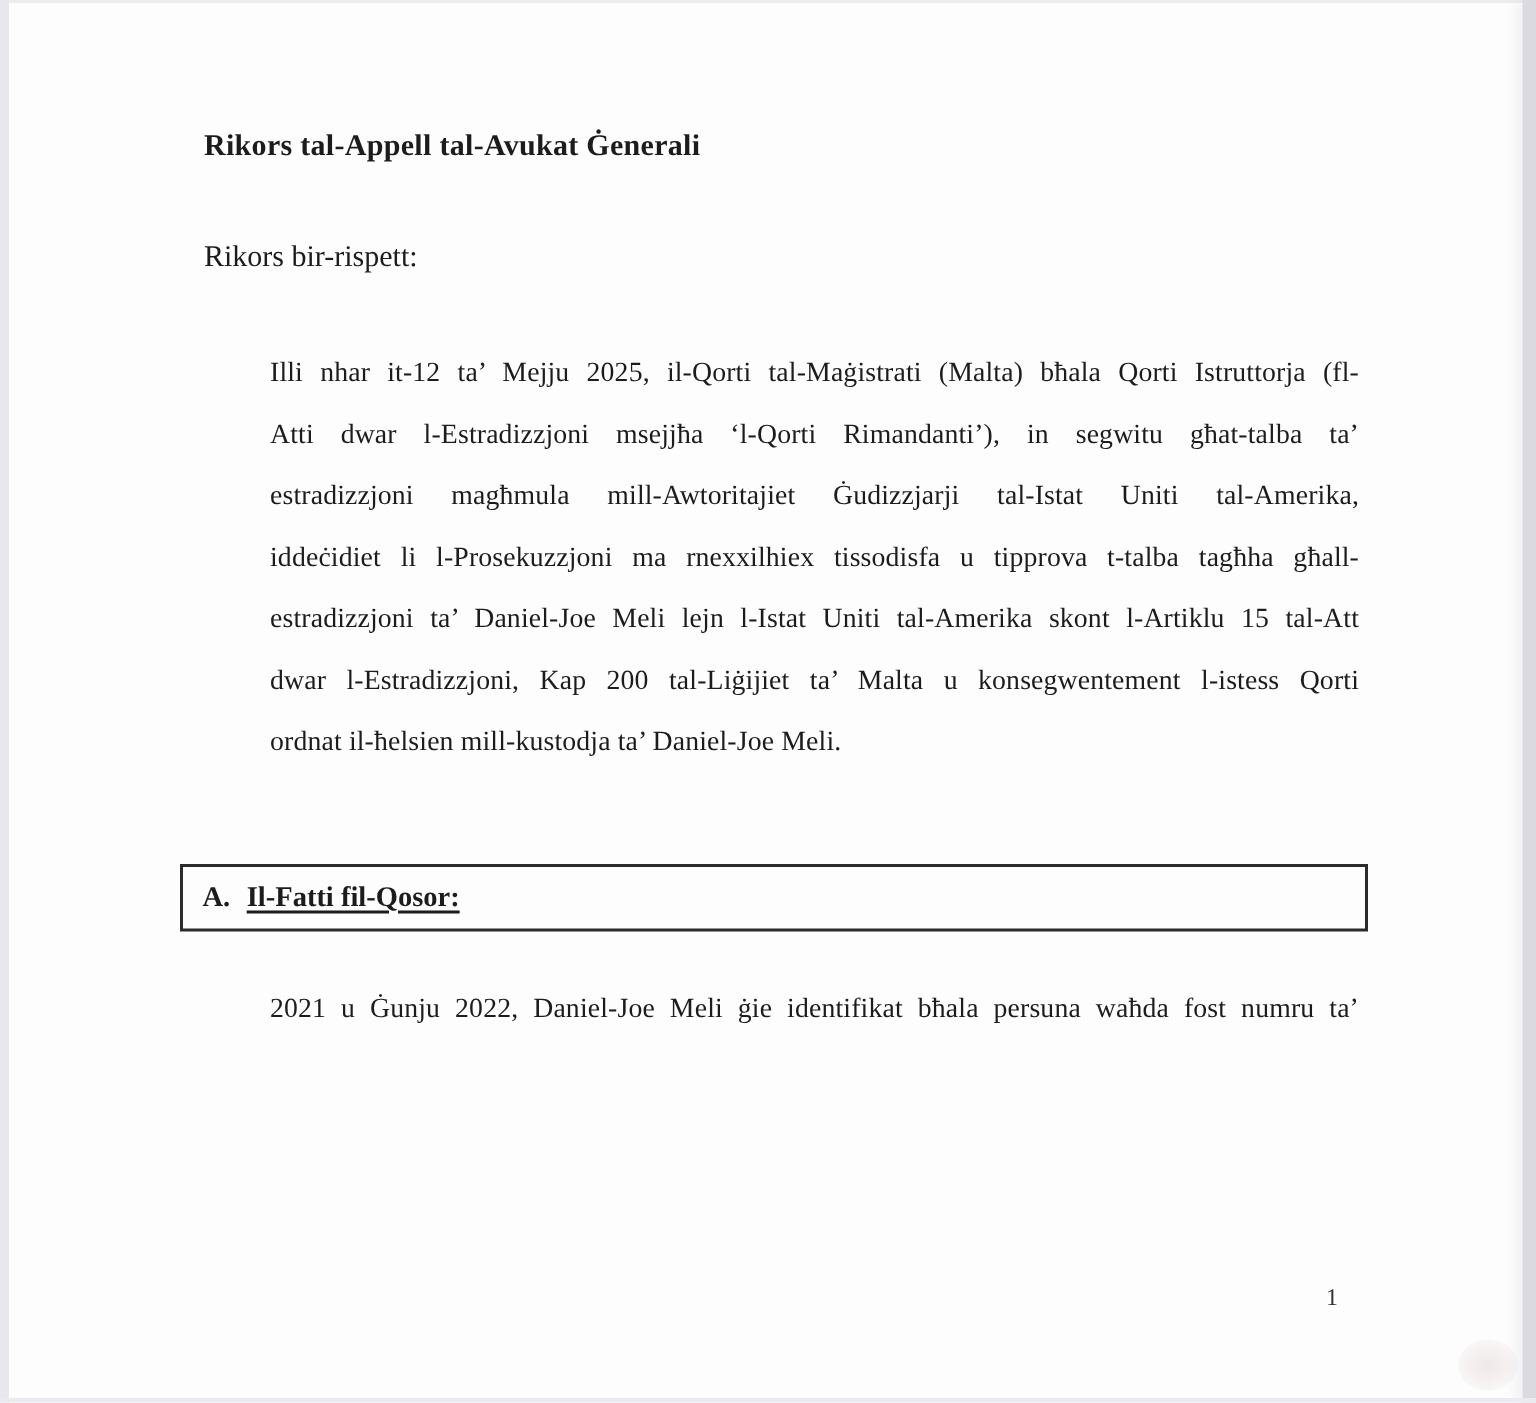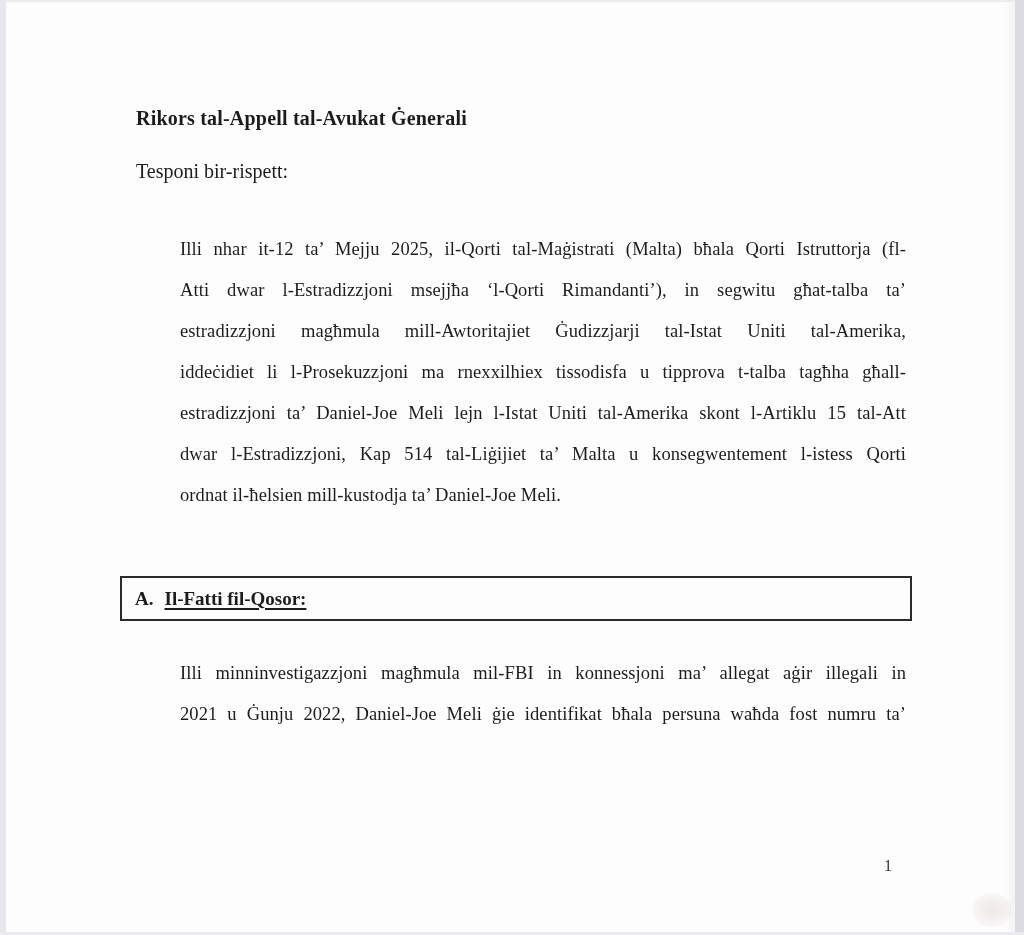"Rikors tal-Appell tal-Avukat Ġenerali" .doc-title { margin-top: 21px -> none }
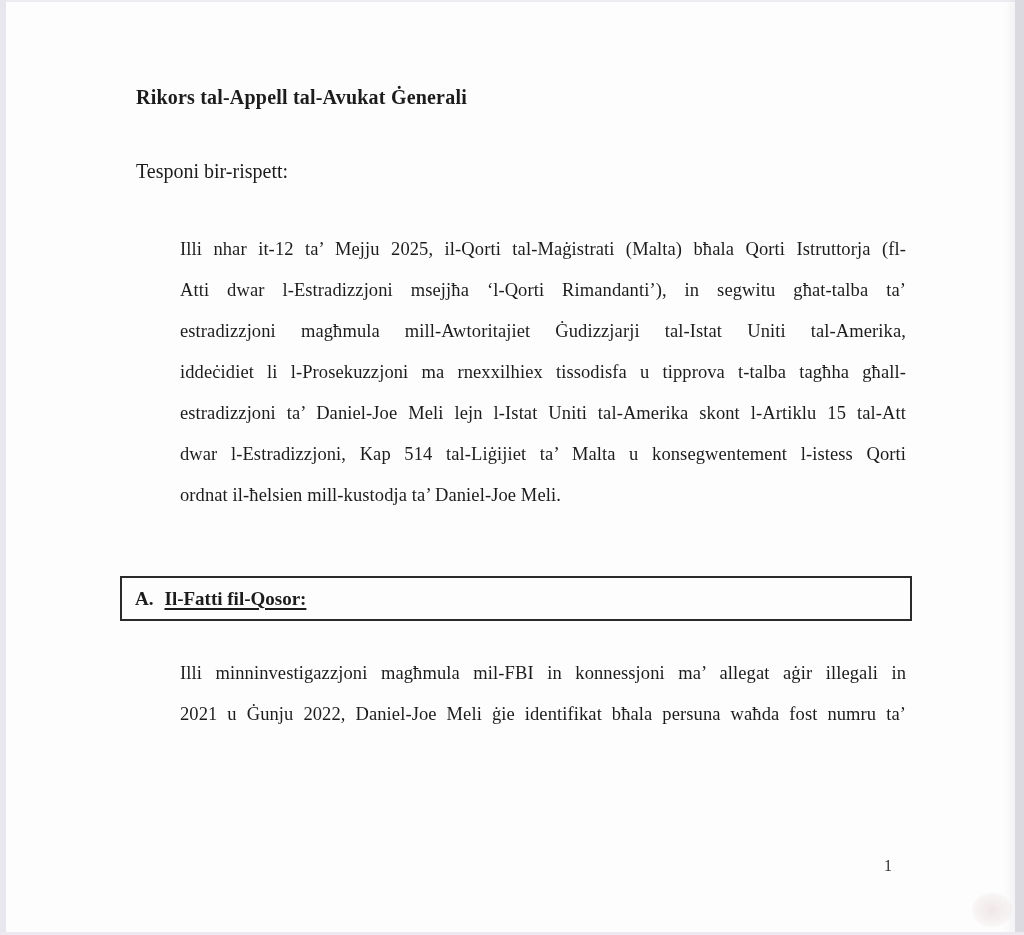"Tesponi bir-rispett:" div.salutation { text: Tesponi -> Rikors }
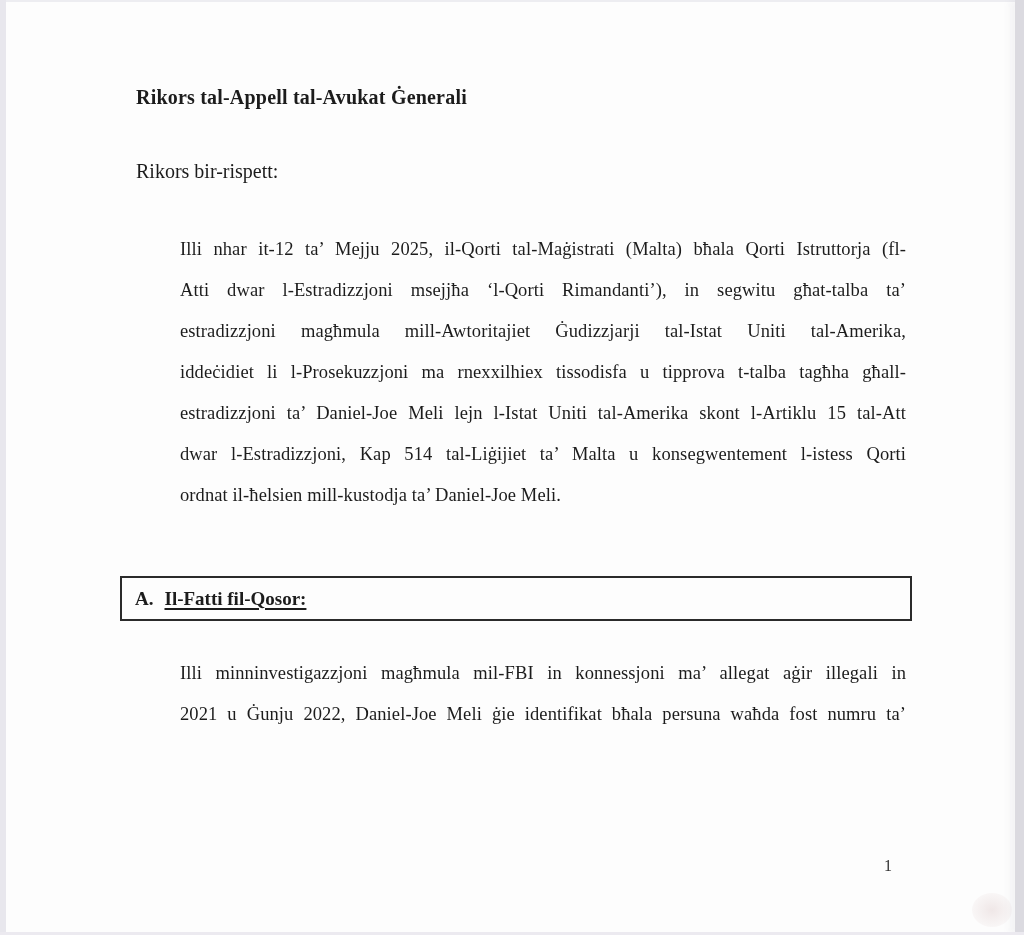"dwar l-Estradizzjoni, Kap 514" div.line { text: 514 -> 200 }
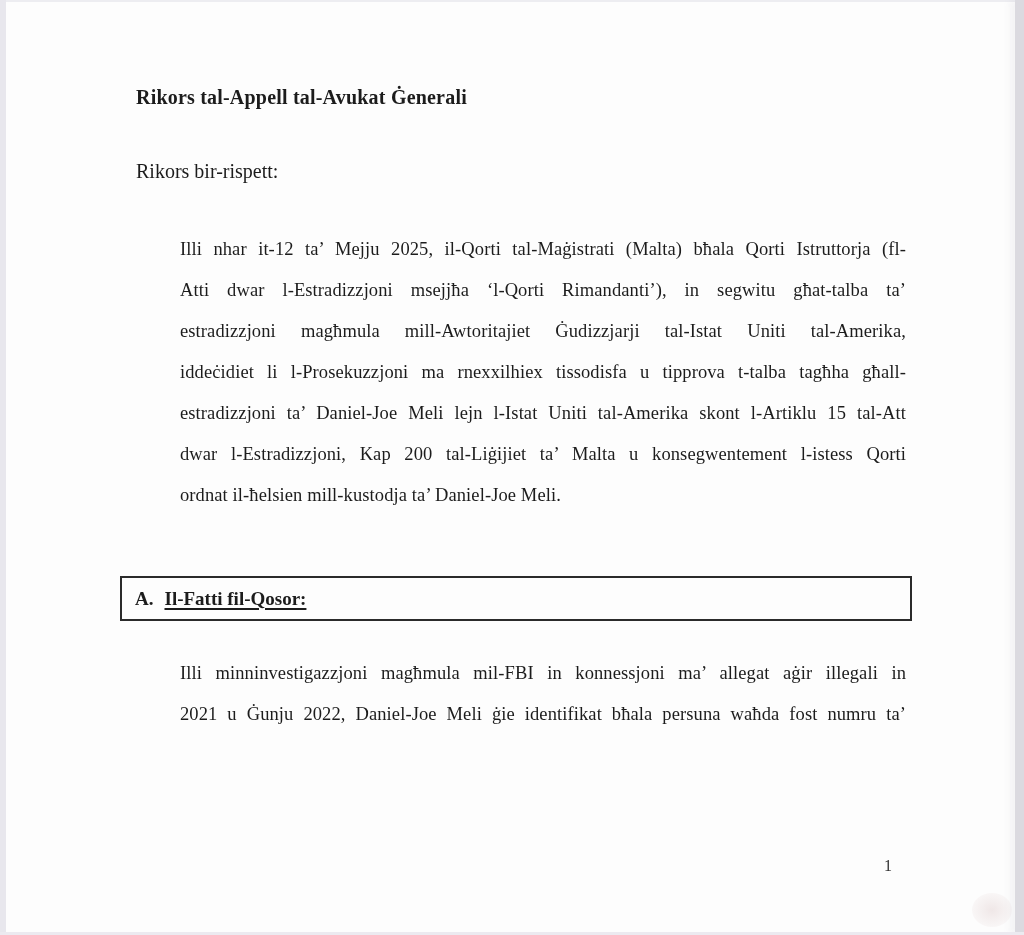"Illi minninvestigazzjoni magħmula" div.line { html: <div>Illi minninvestigazzjoni magħmula mil-FBI in konnessjoni ma’ allegat aġir illegali in</div> -> none }
